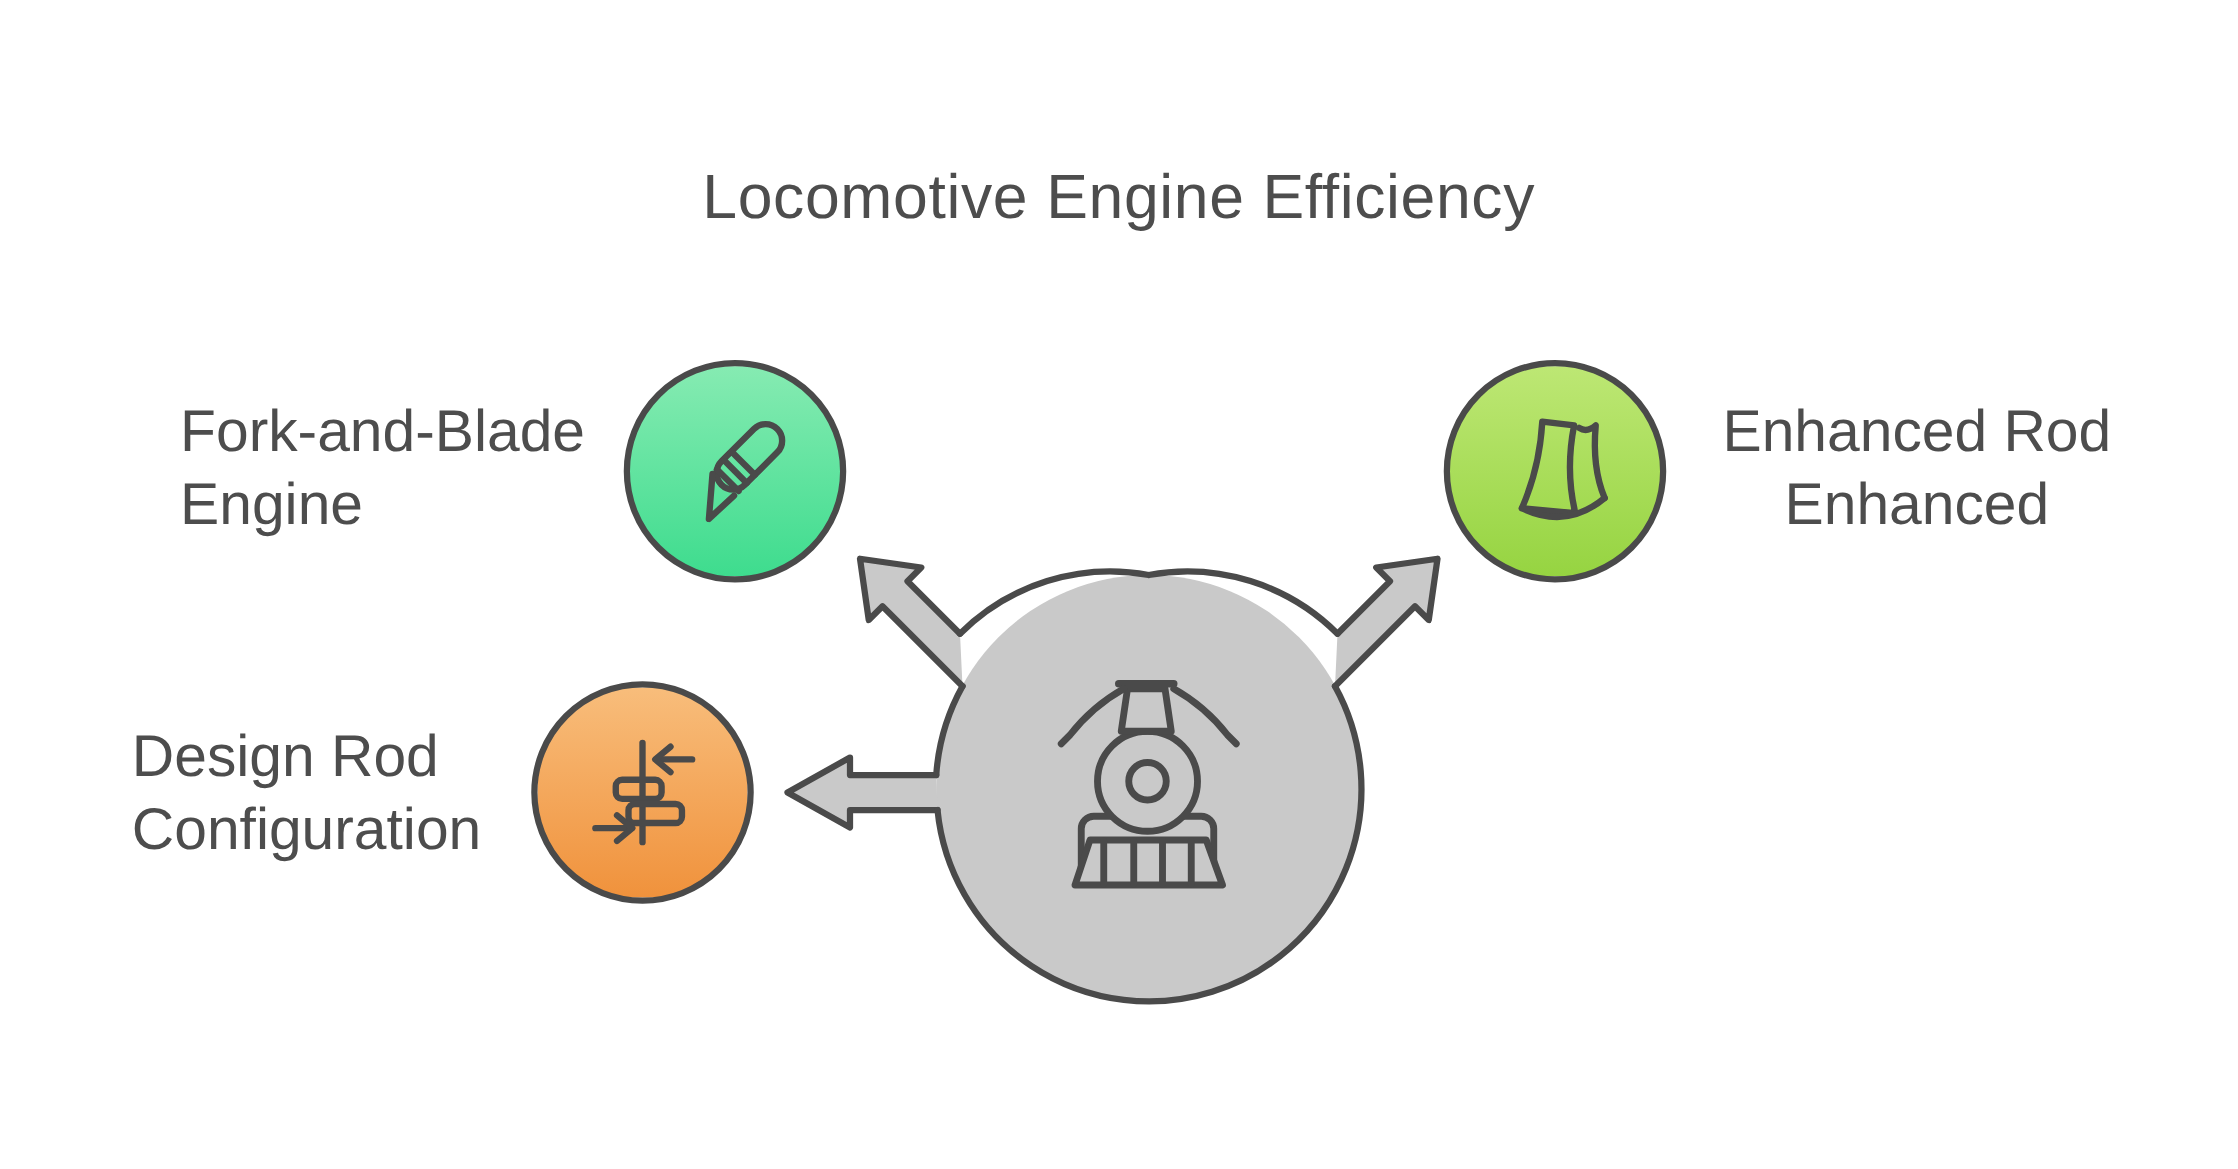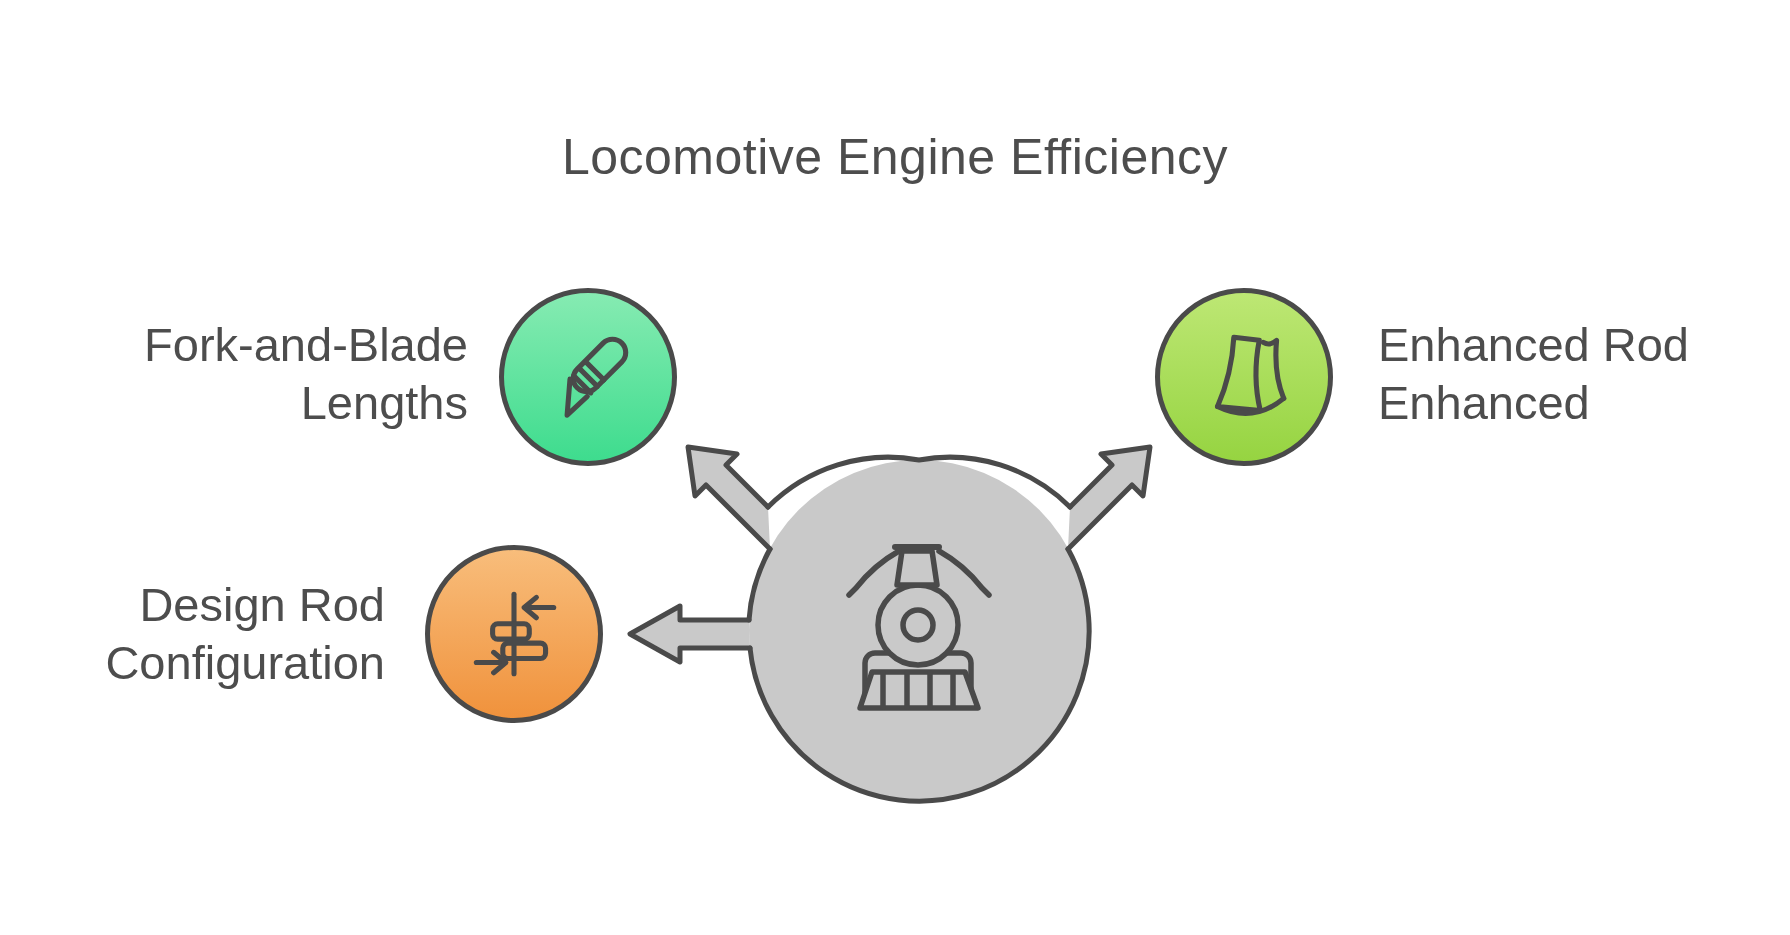"Fork-and-Blade" .label-right { text-align: right -> left }
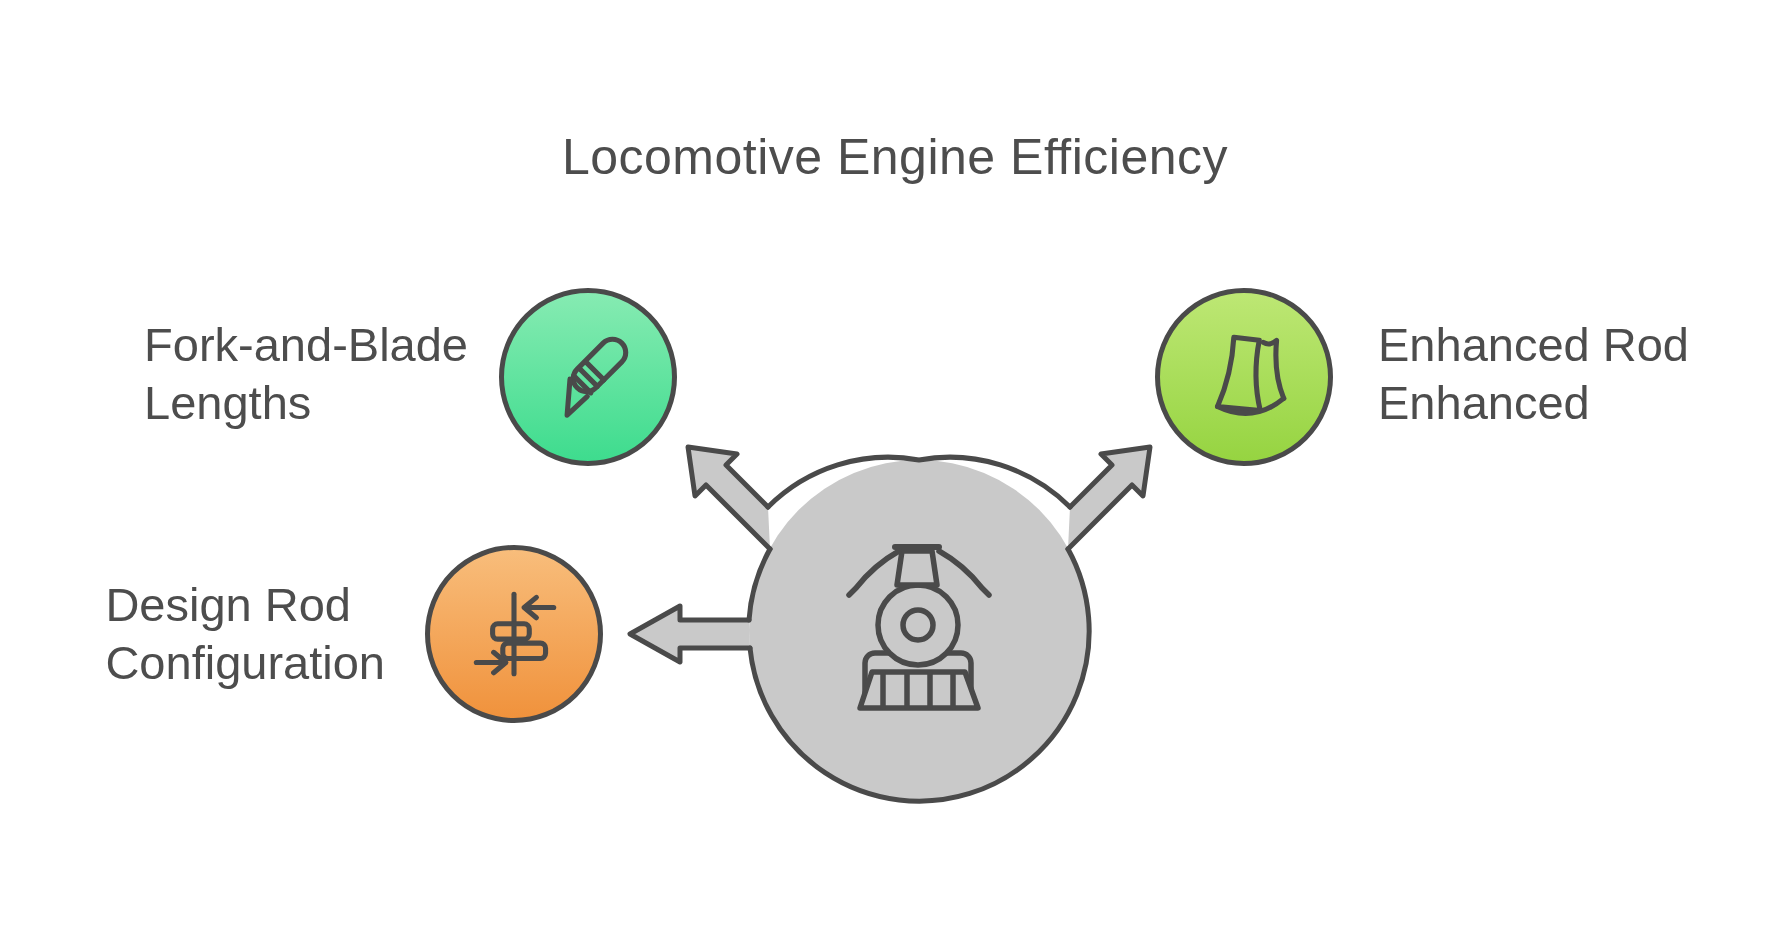"Enhanced Rod" .label-left { text-align: left -> center }
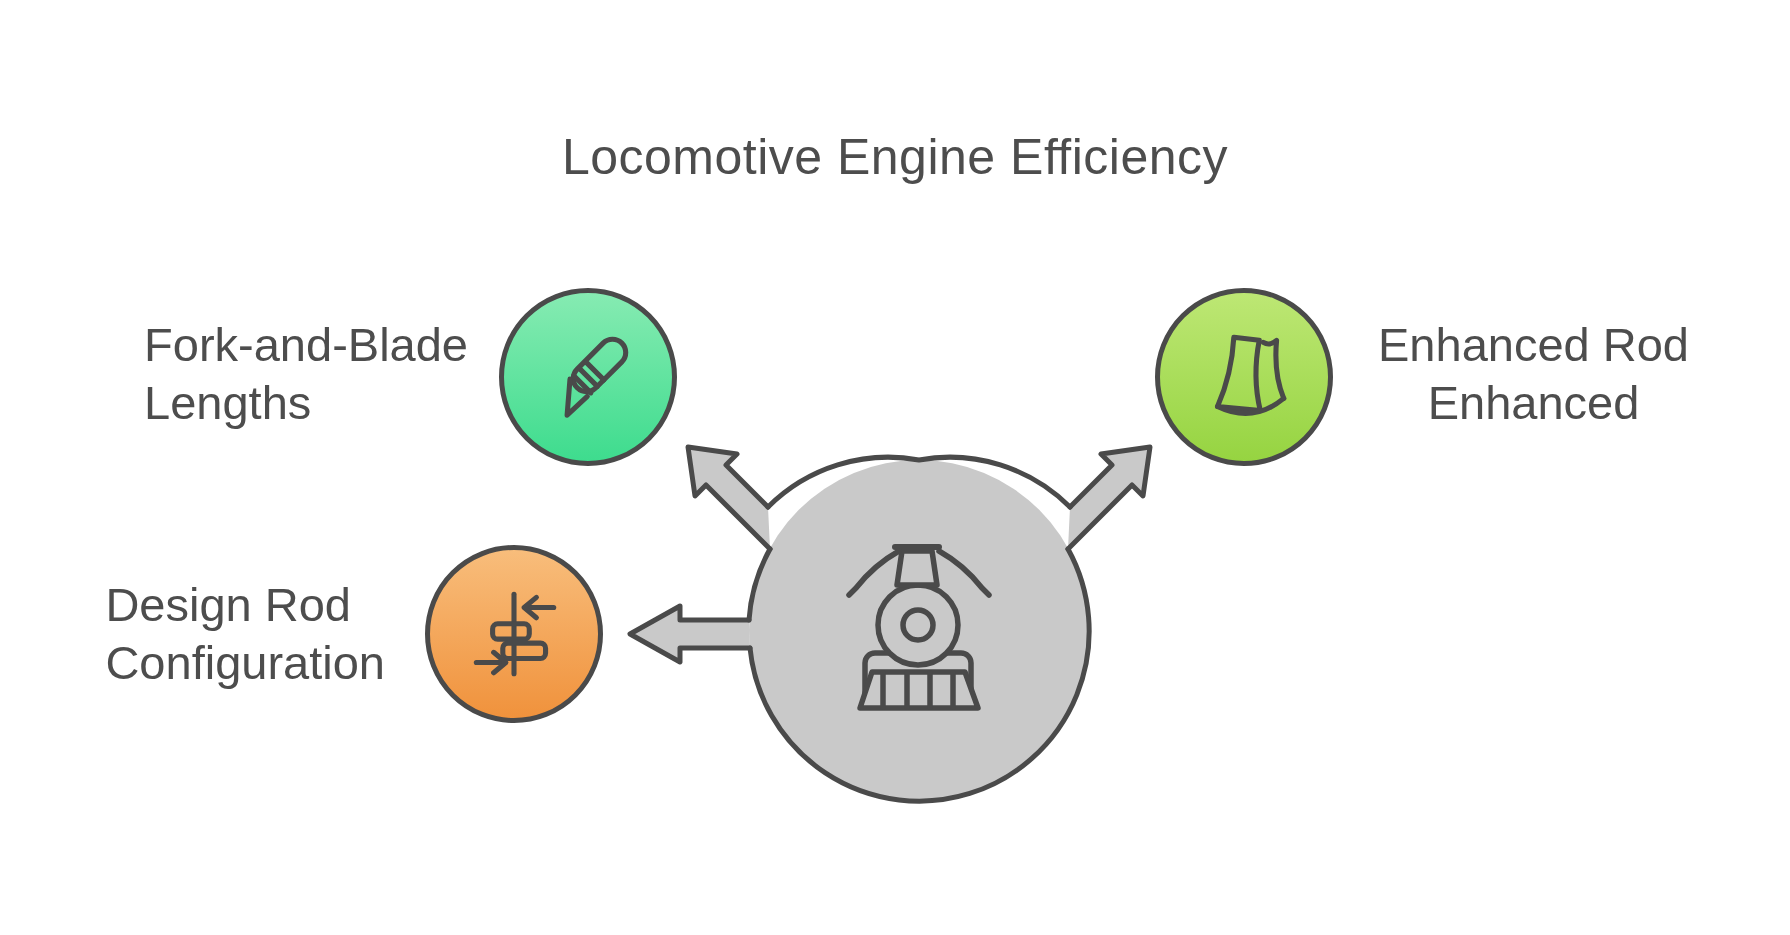"Lengths" div { text: Lengths -> Engine }
